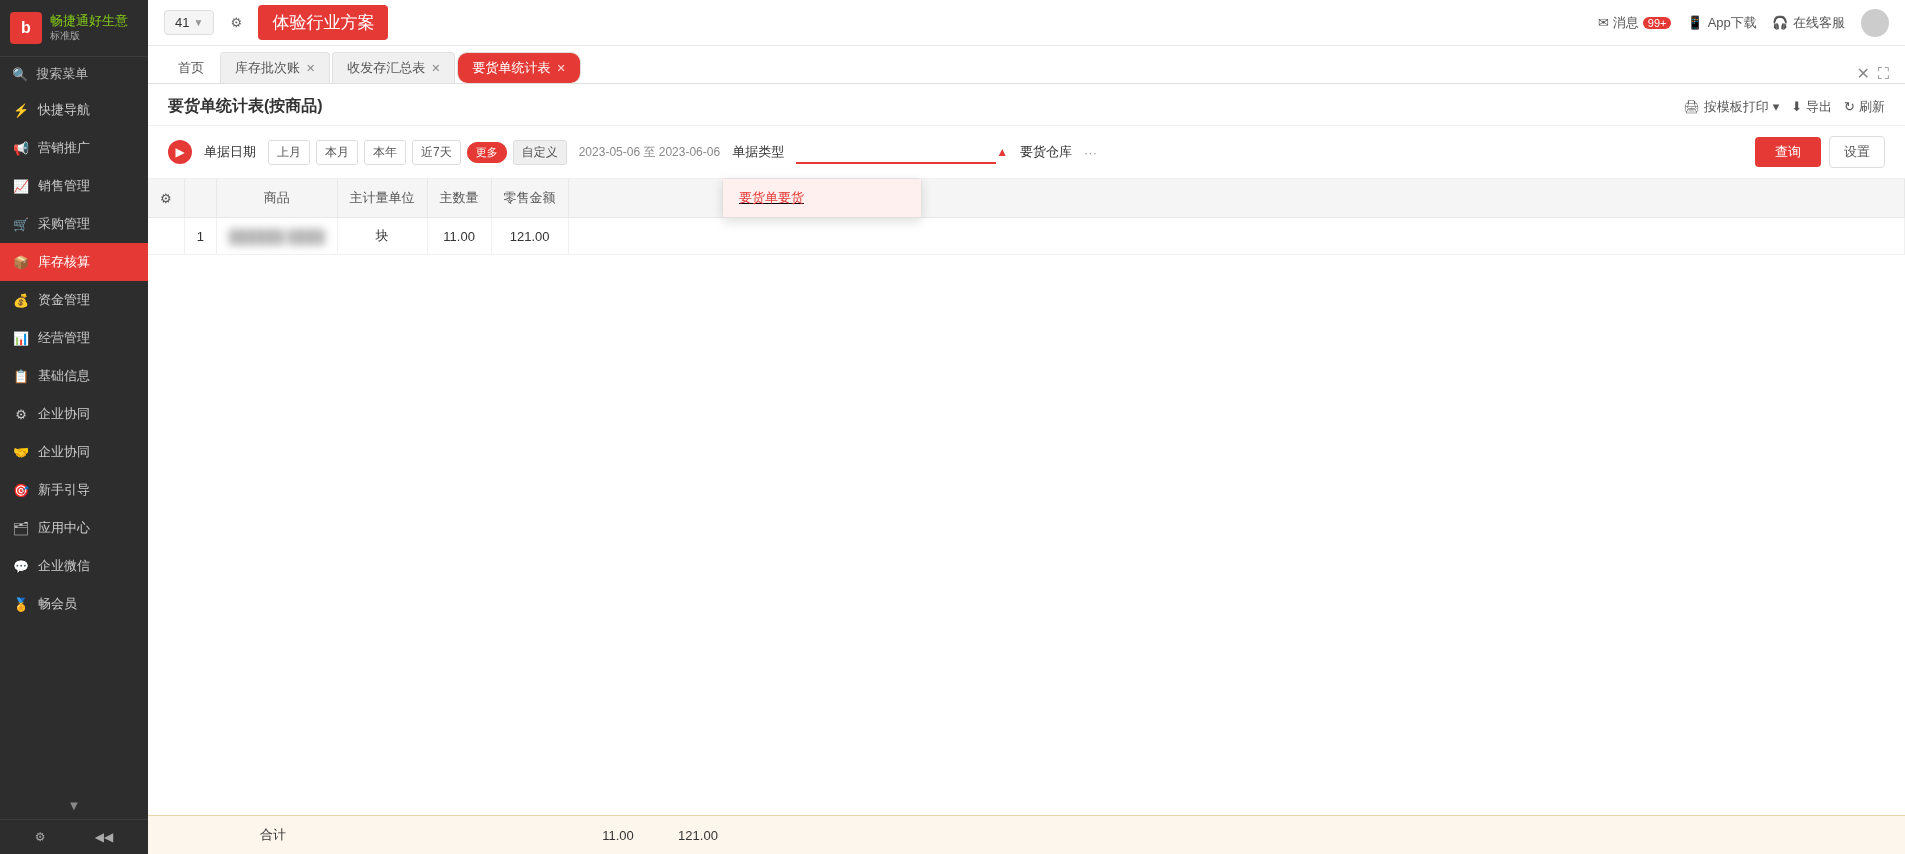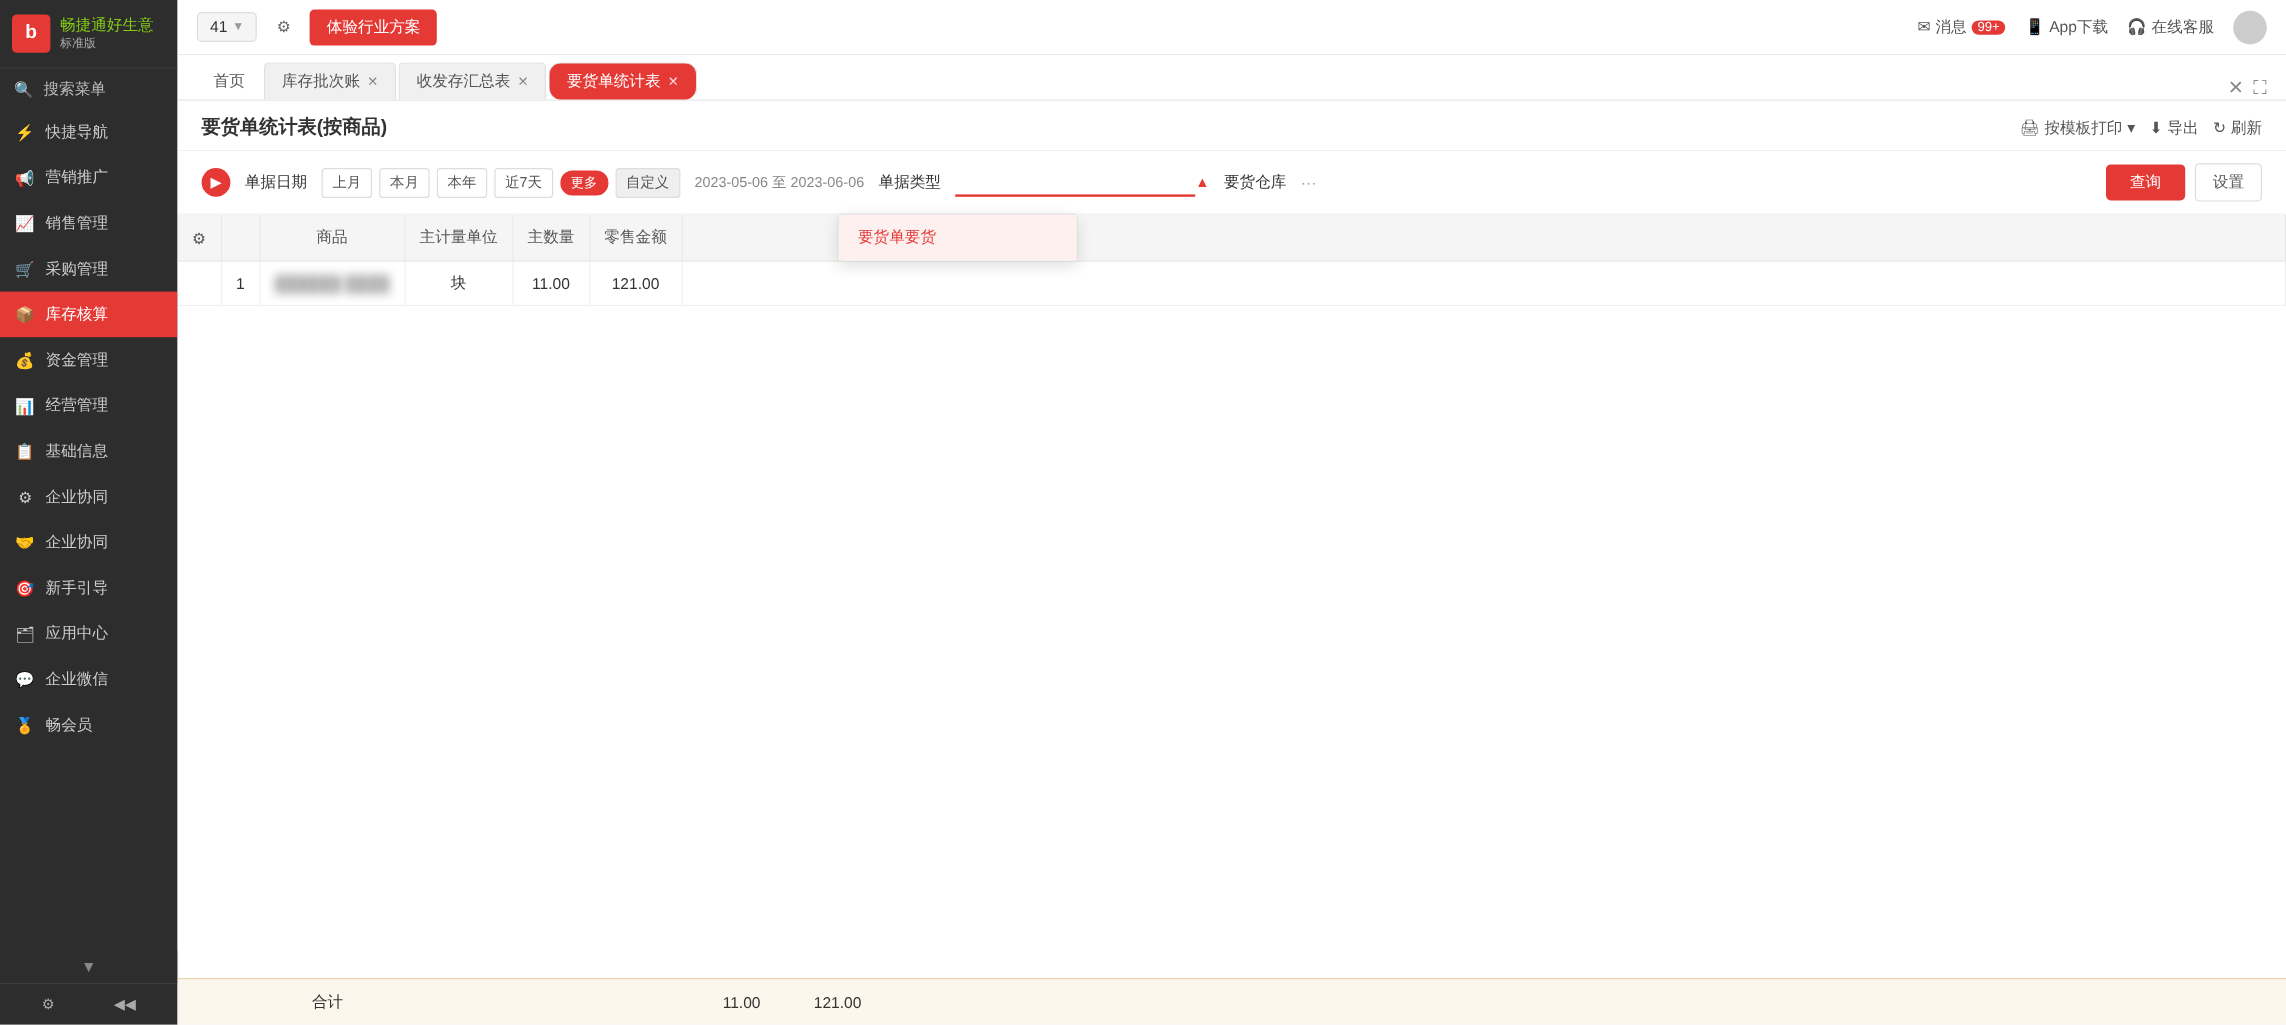"体验行业方案" .trial-btn { font-size: 13px -> 17px }
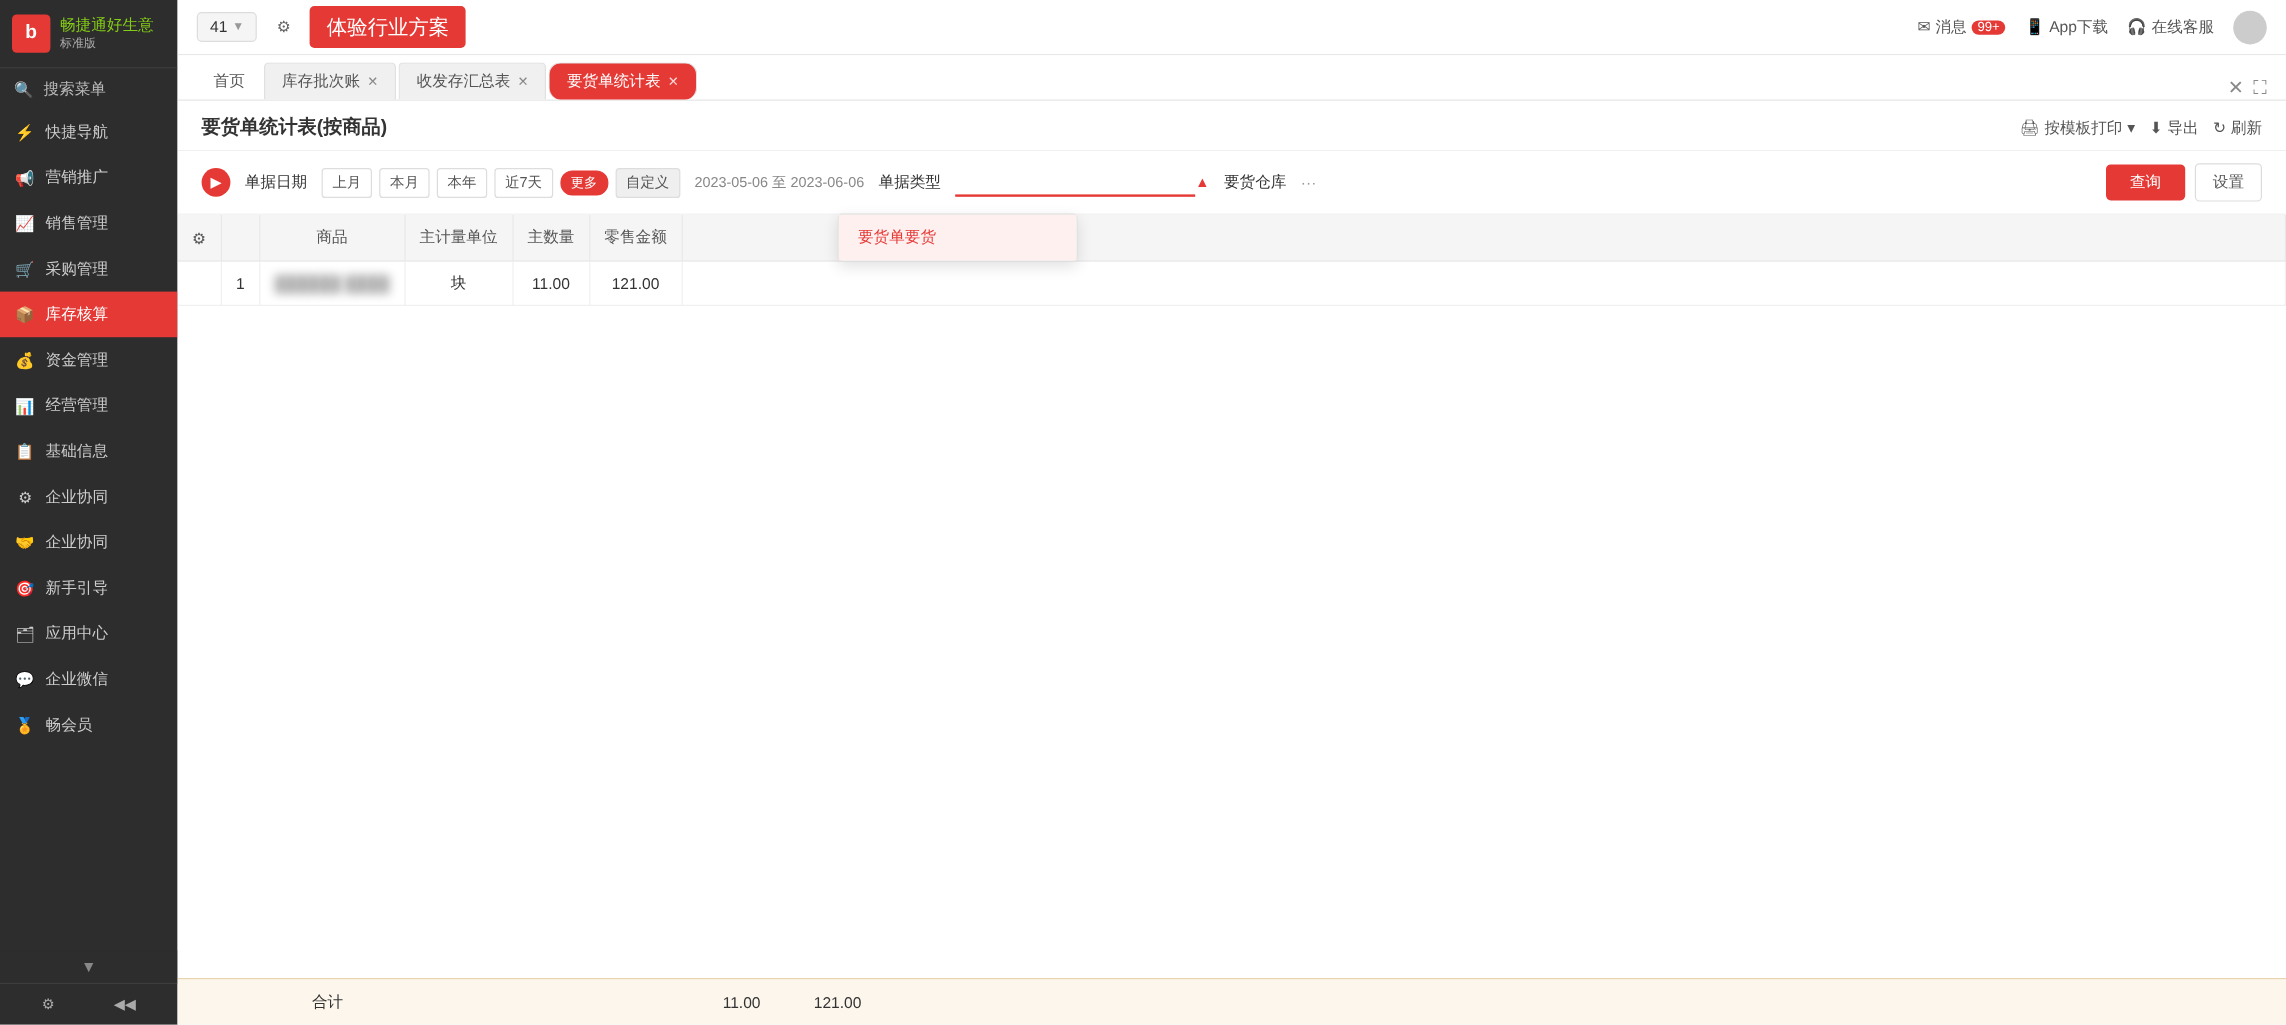"要货单要货" .dropdown-overlay { left: 550px -> 574px; text-decoration: none -> underline }
